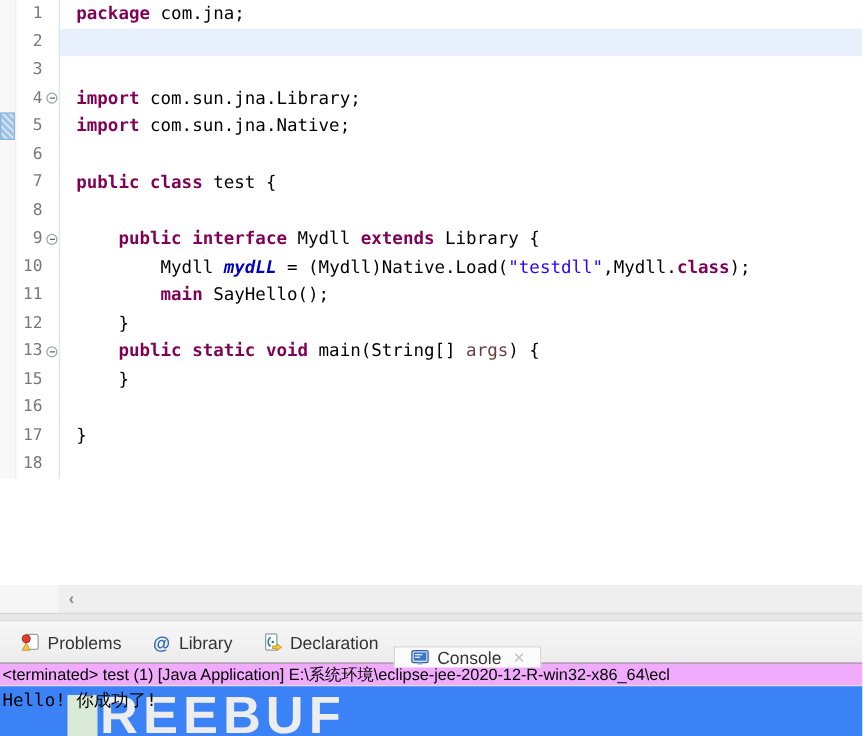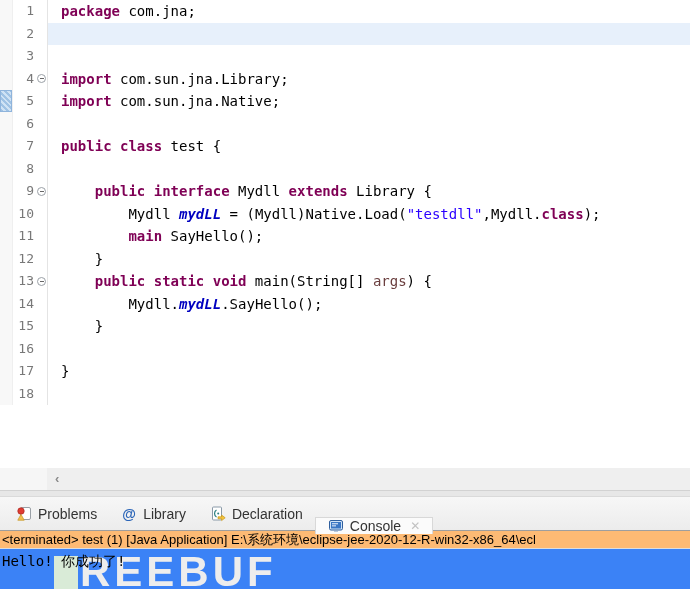"14" div.line { html: <div> <div></div> <div>14</div> <div></div> <div><span> Mydll.</span><span>mydLL</span><span>.SayHello();</span></div> </div> -> none }
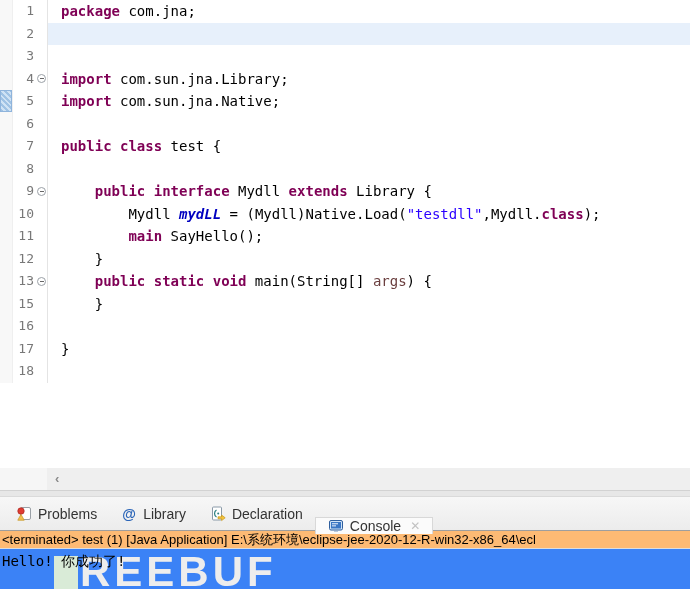"<terminated> test (1) [Java Application]" .console-status { background: #fdba74 -> #f0abfc }
